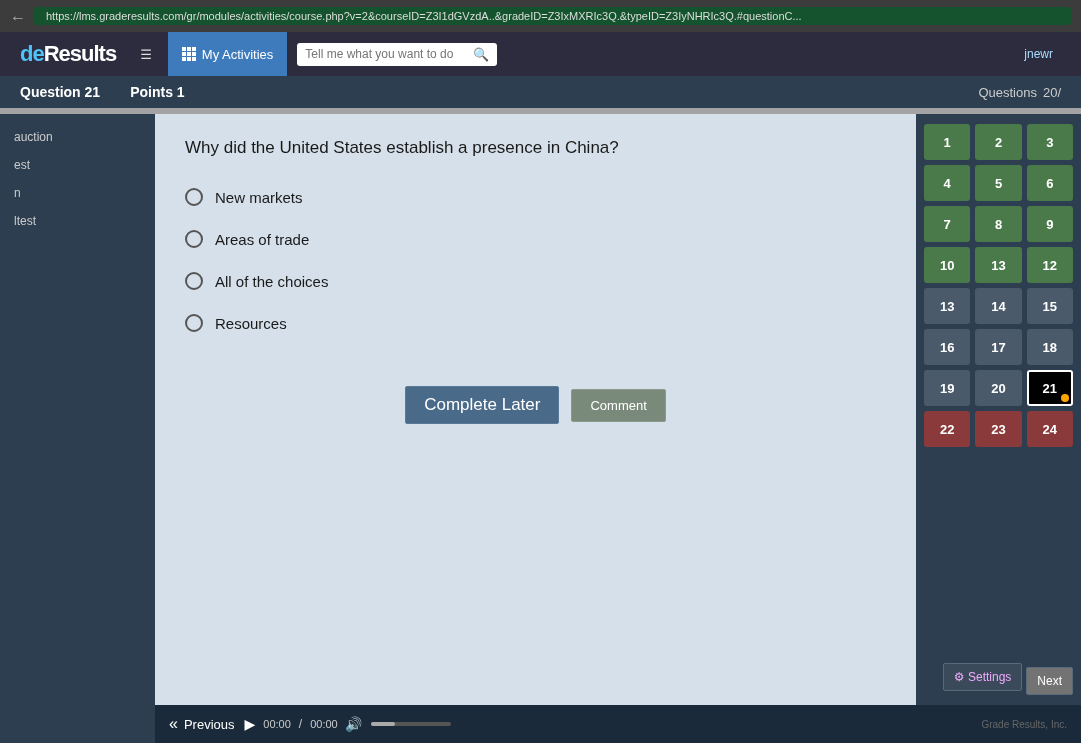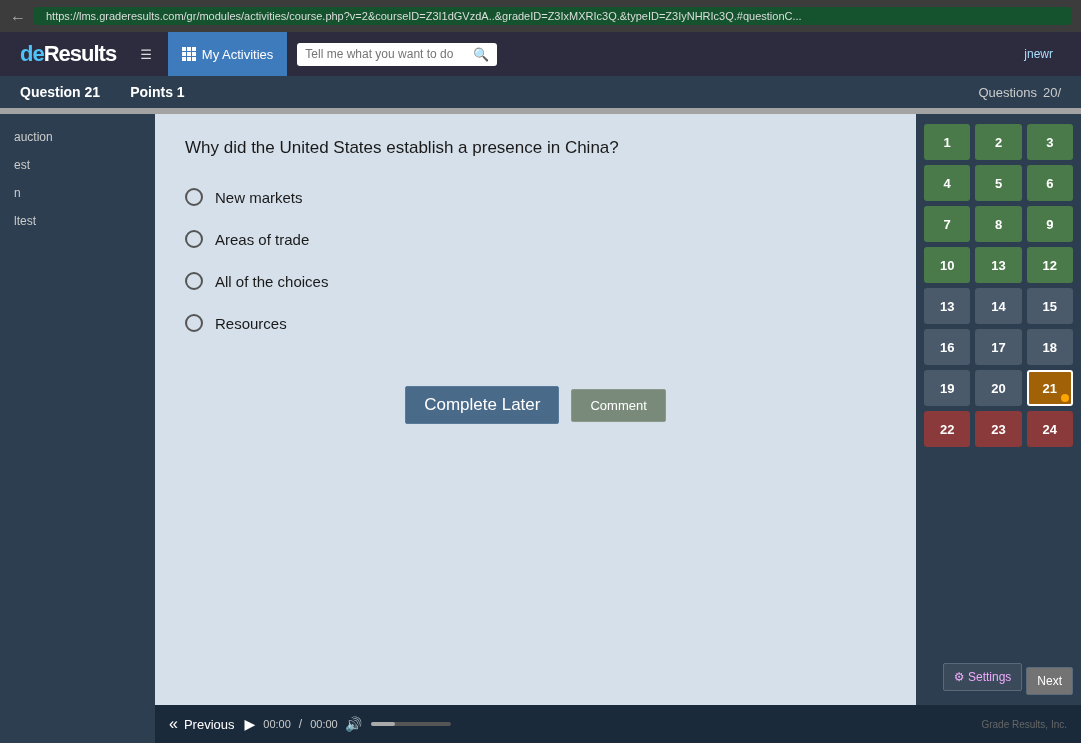"21" .q-btn.current { background: #a16207 -> #000000 }
